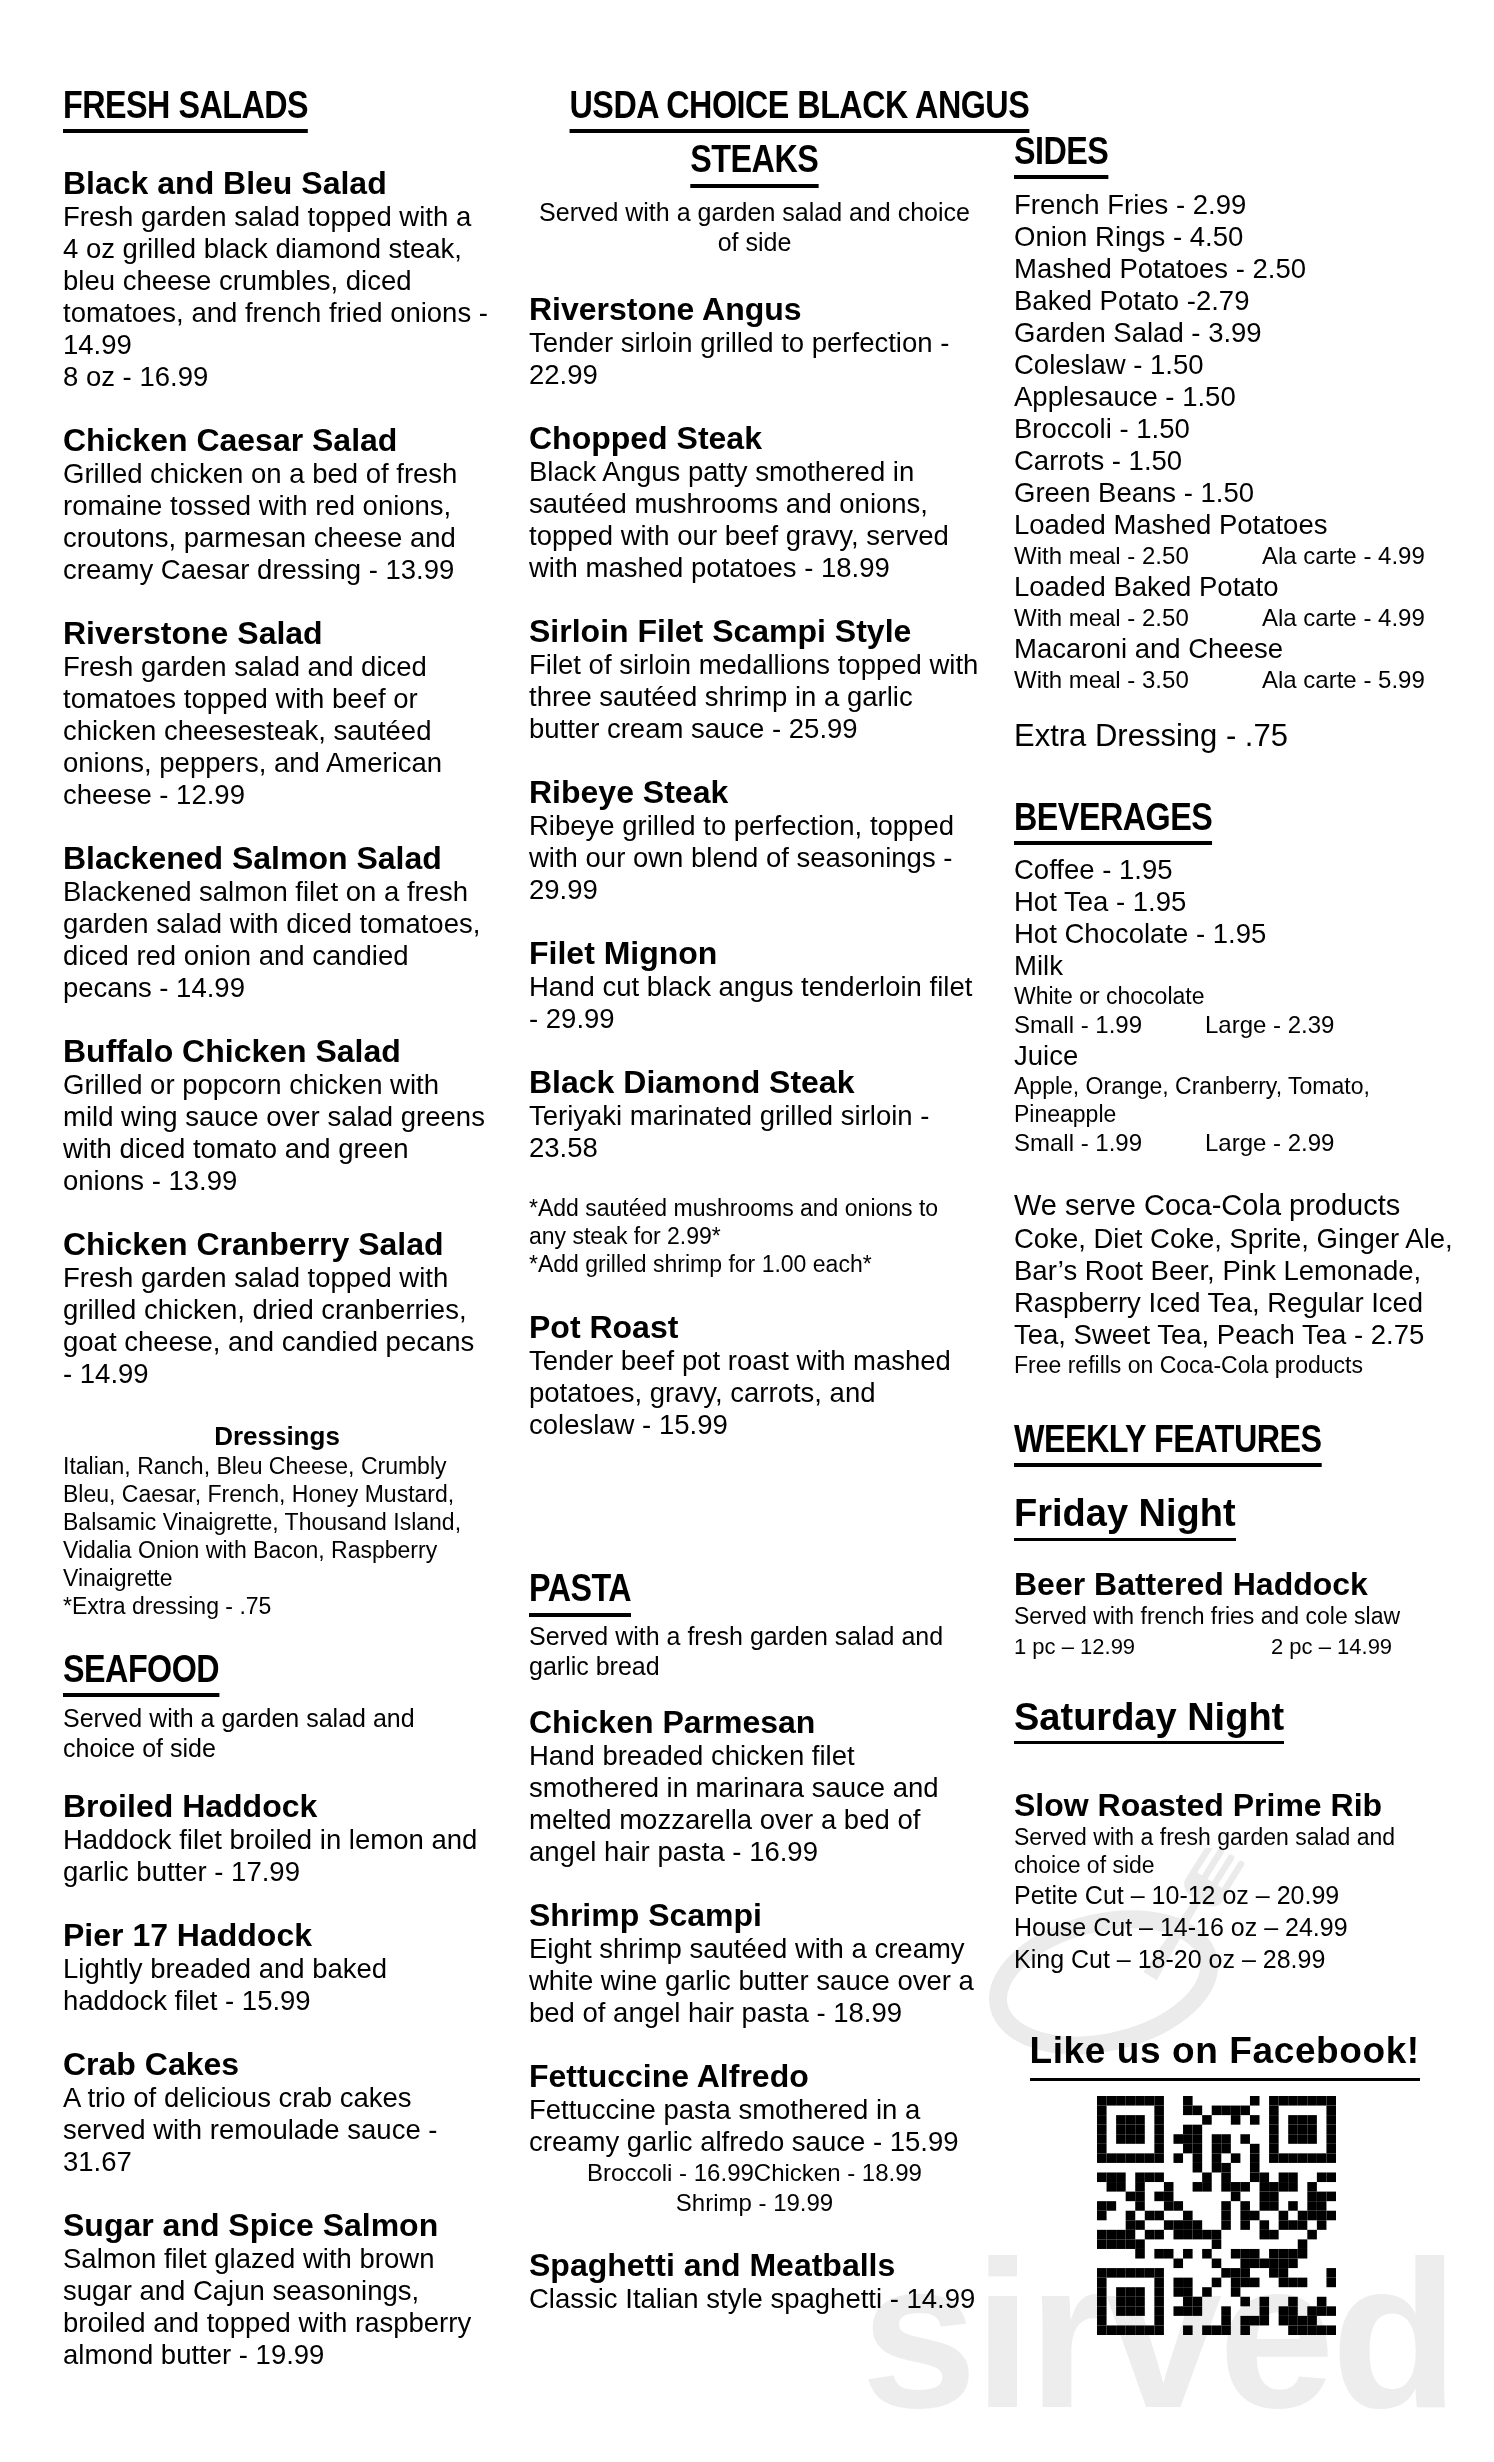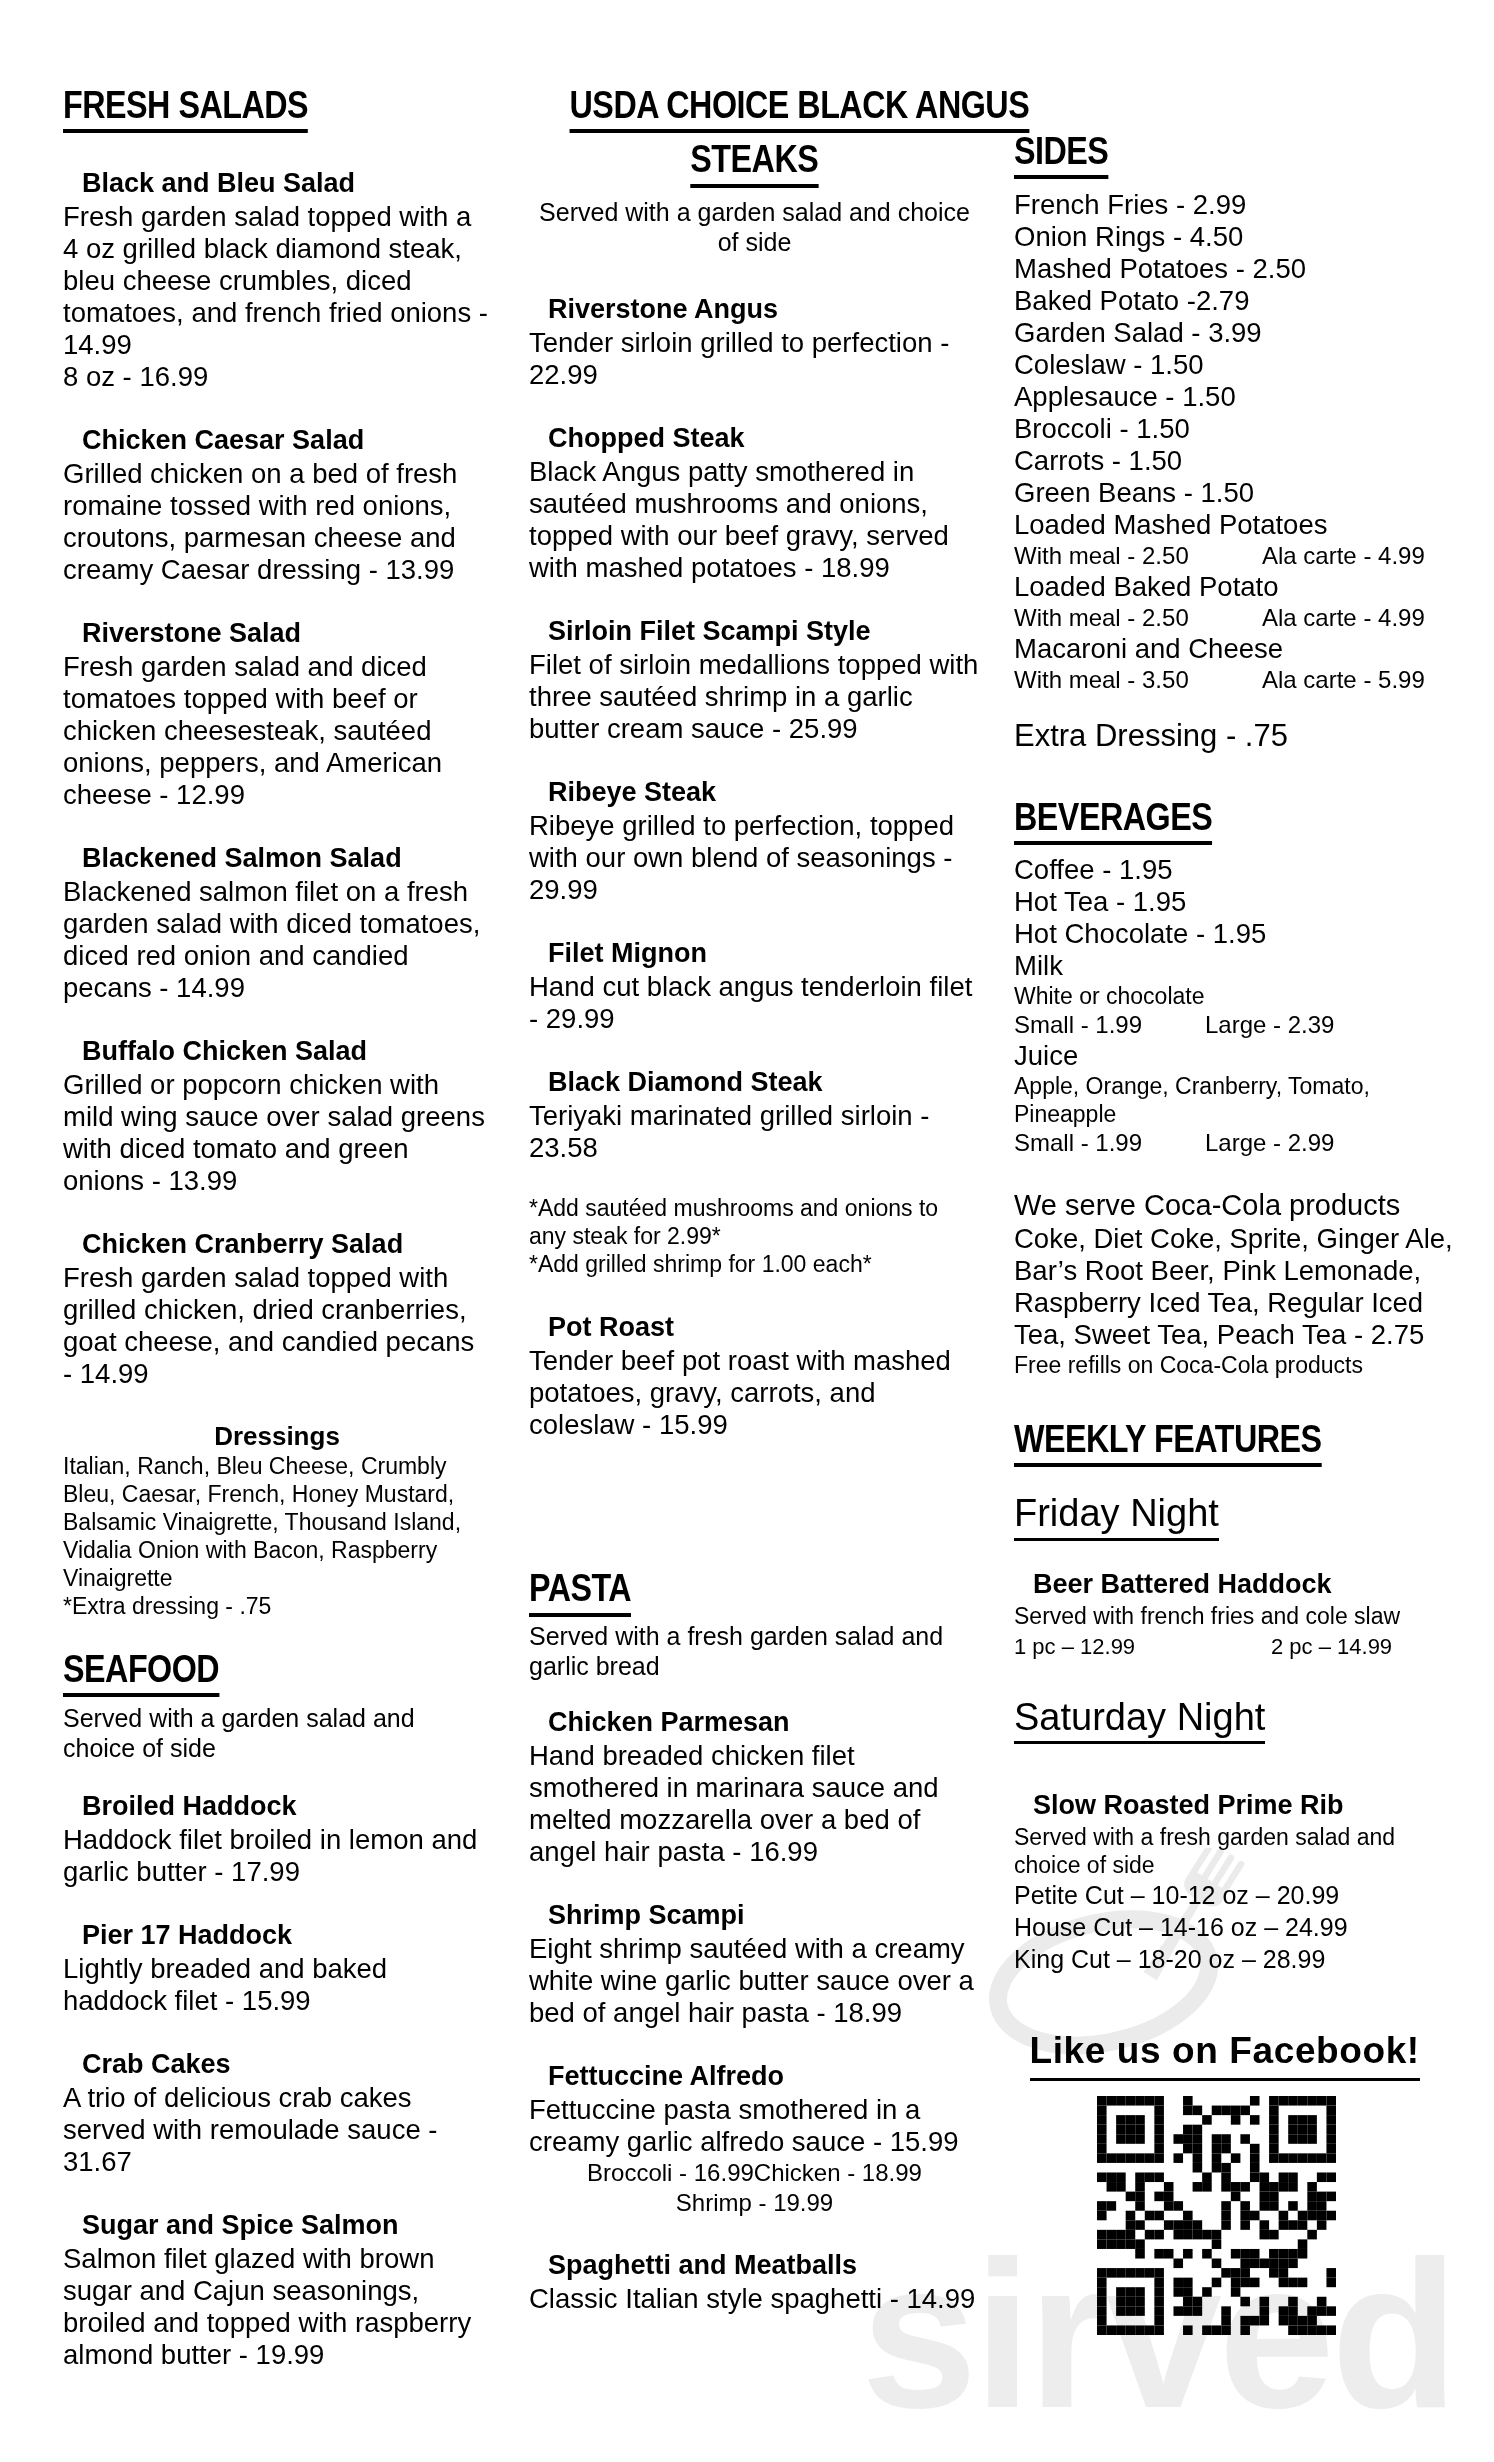"Black and Bleu Salad" .mi-name { font-size: 27px -> 32px; margin-left: 19px -> none }
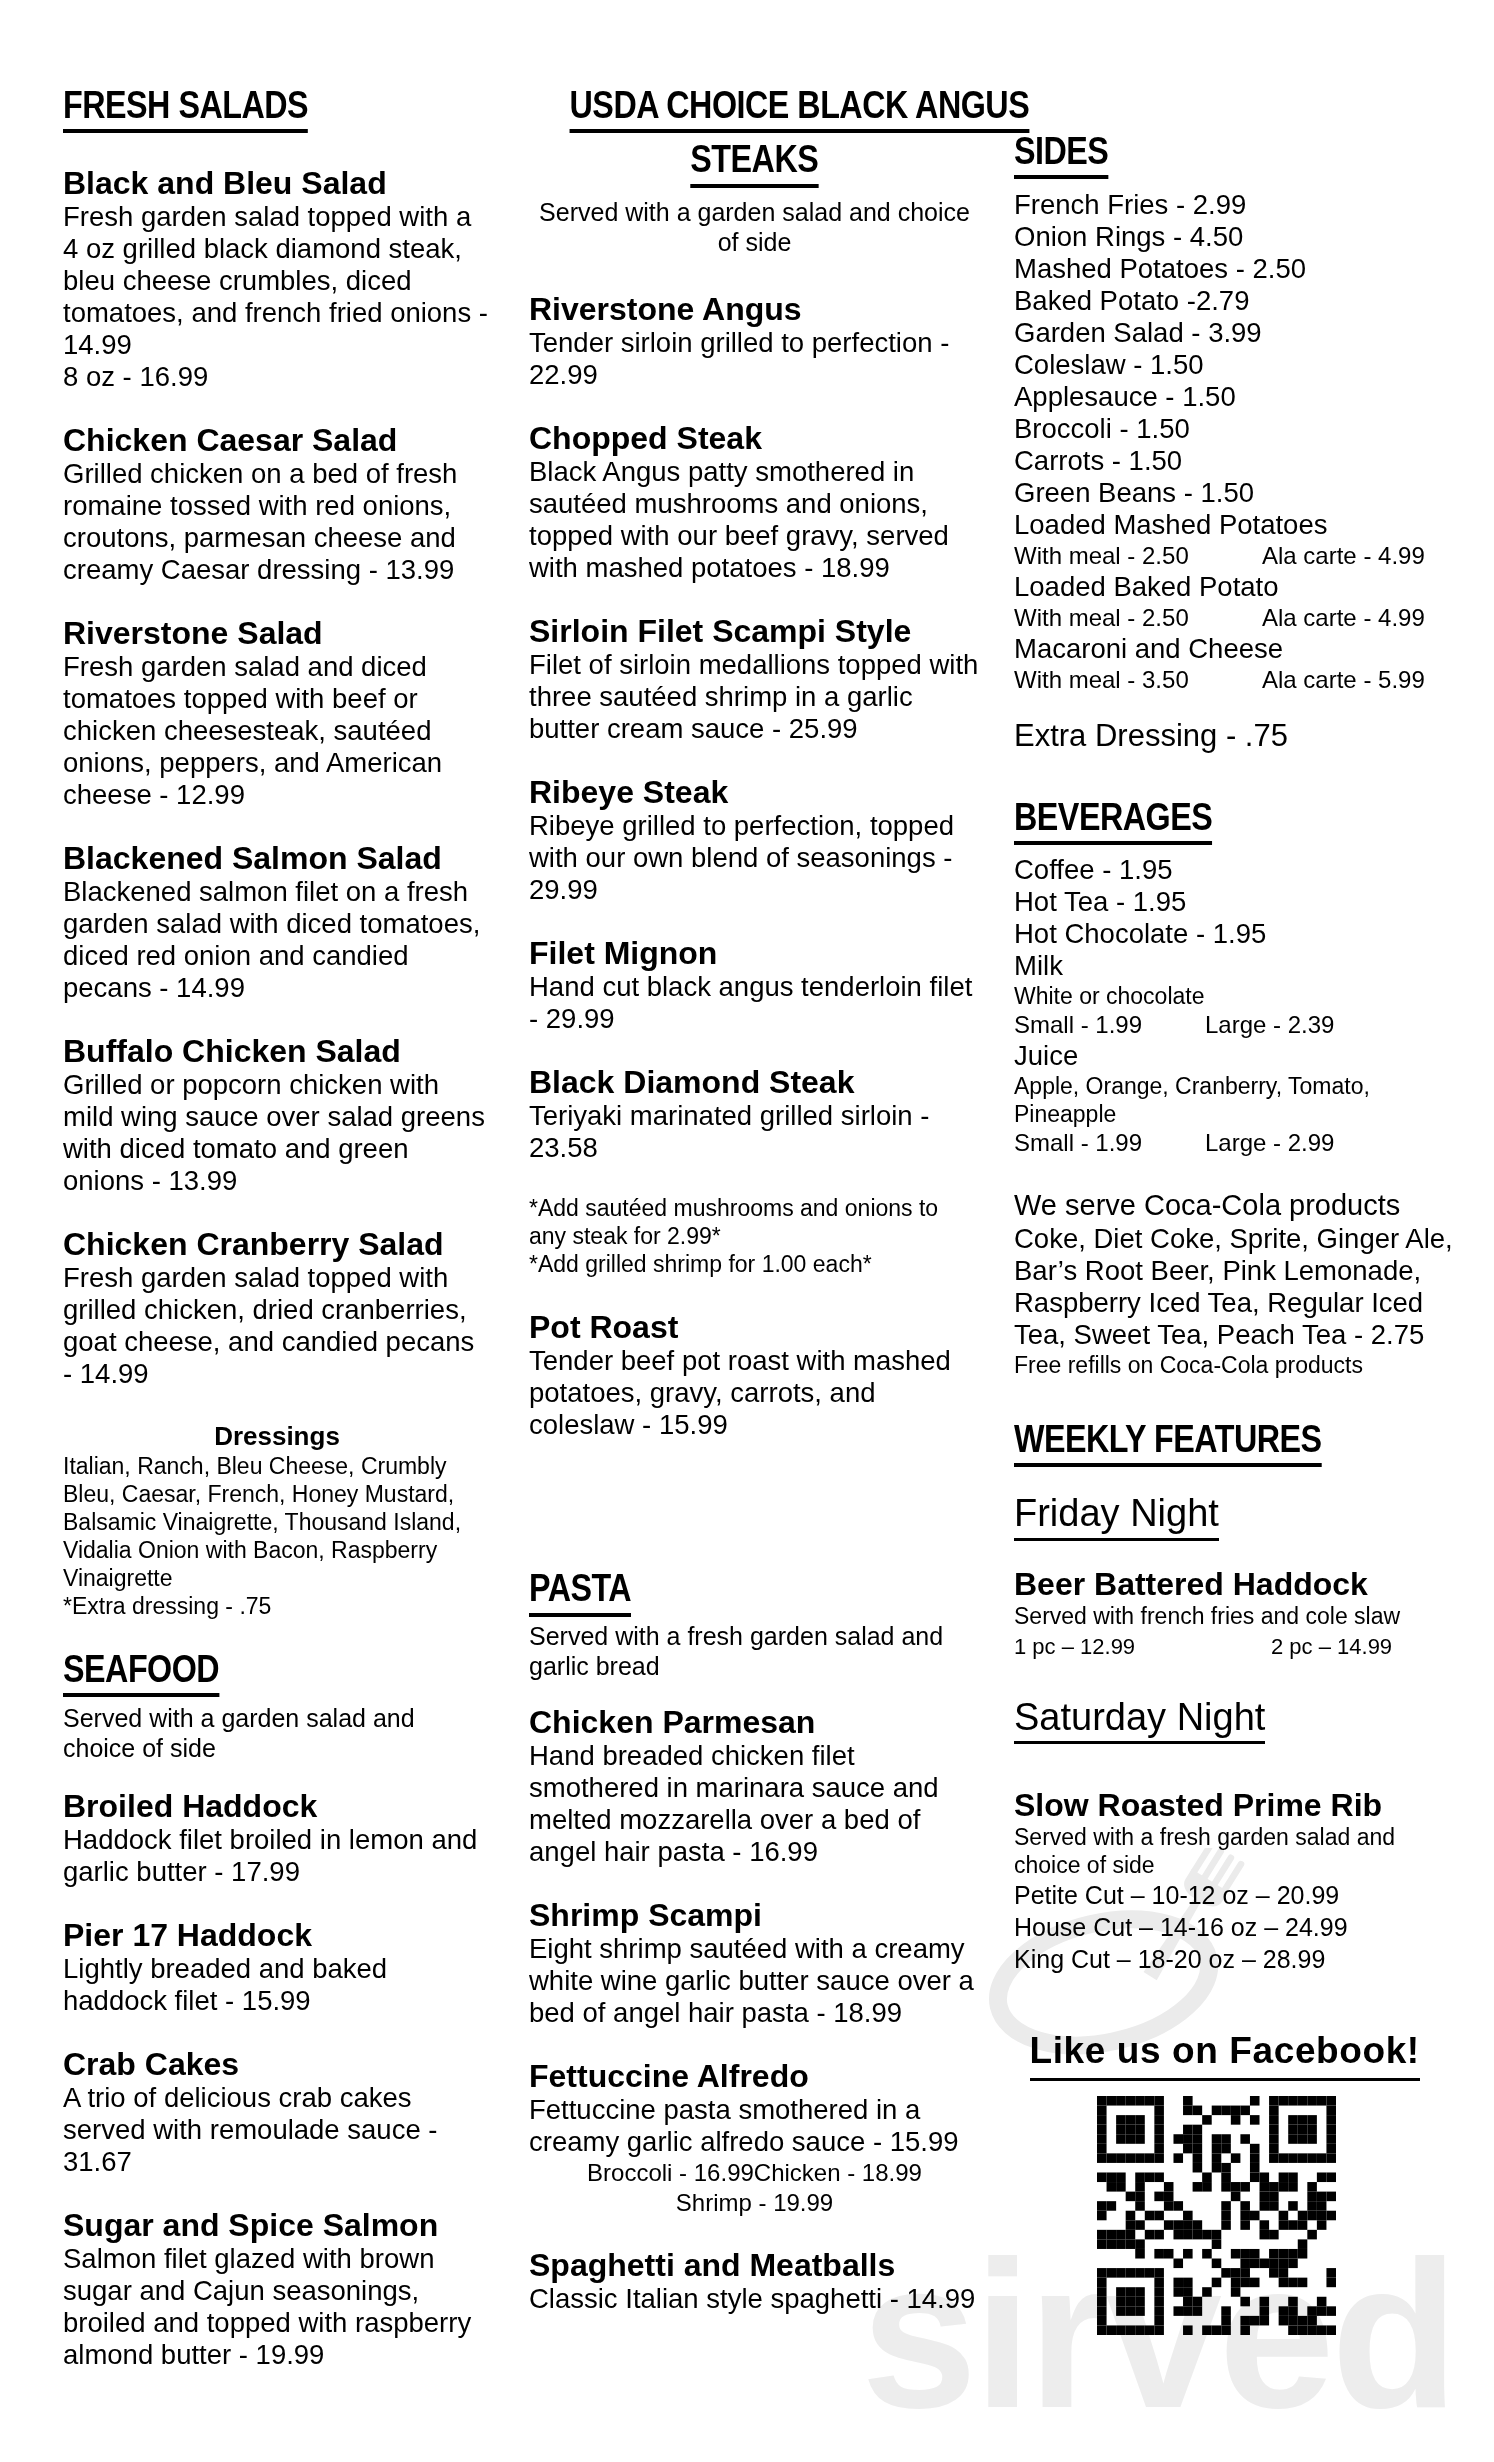"Friday Night" .night-head { font-weight: normal -> bold }
